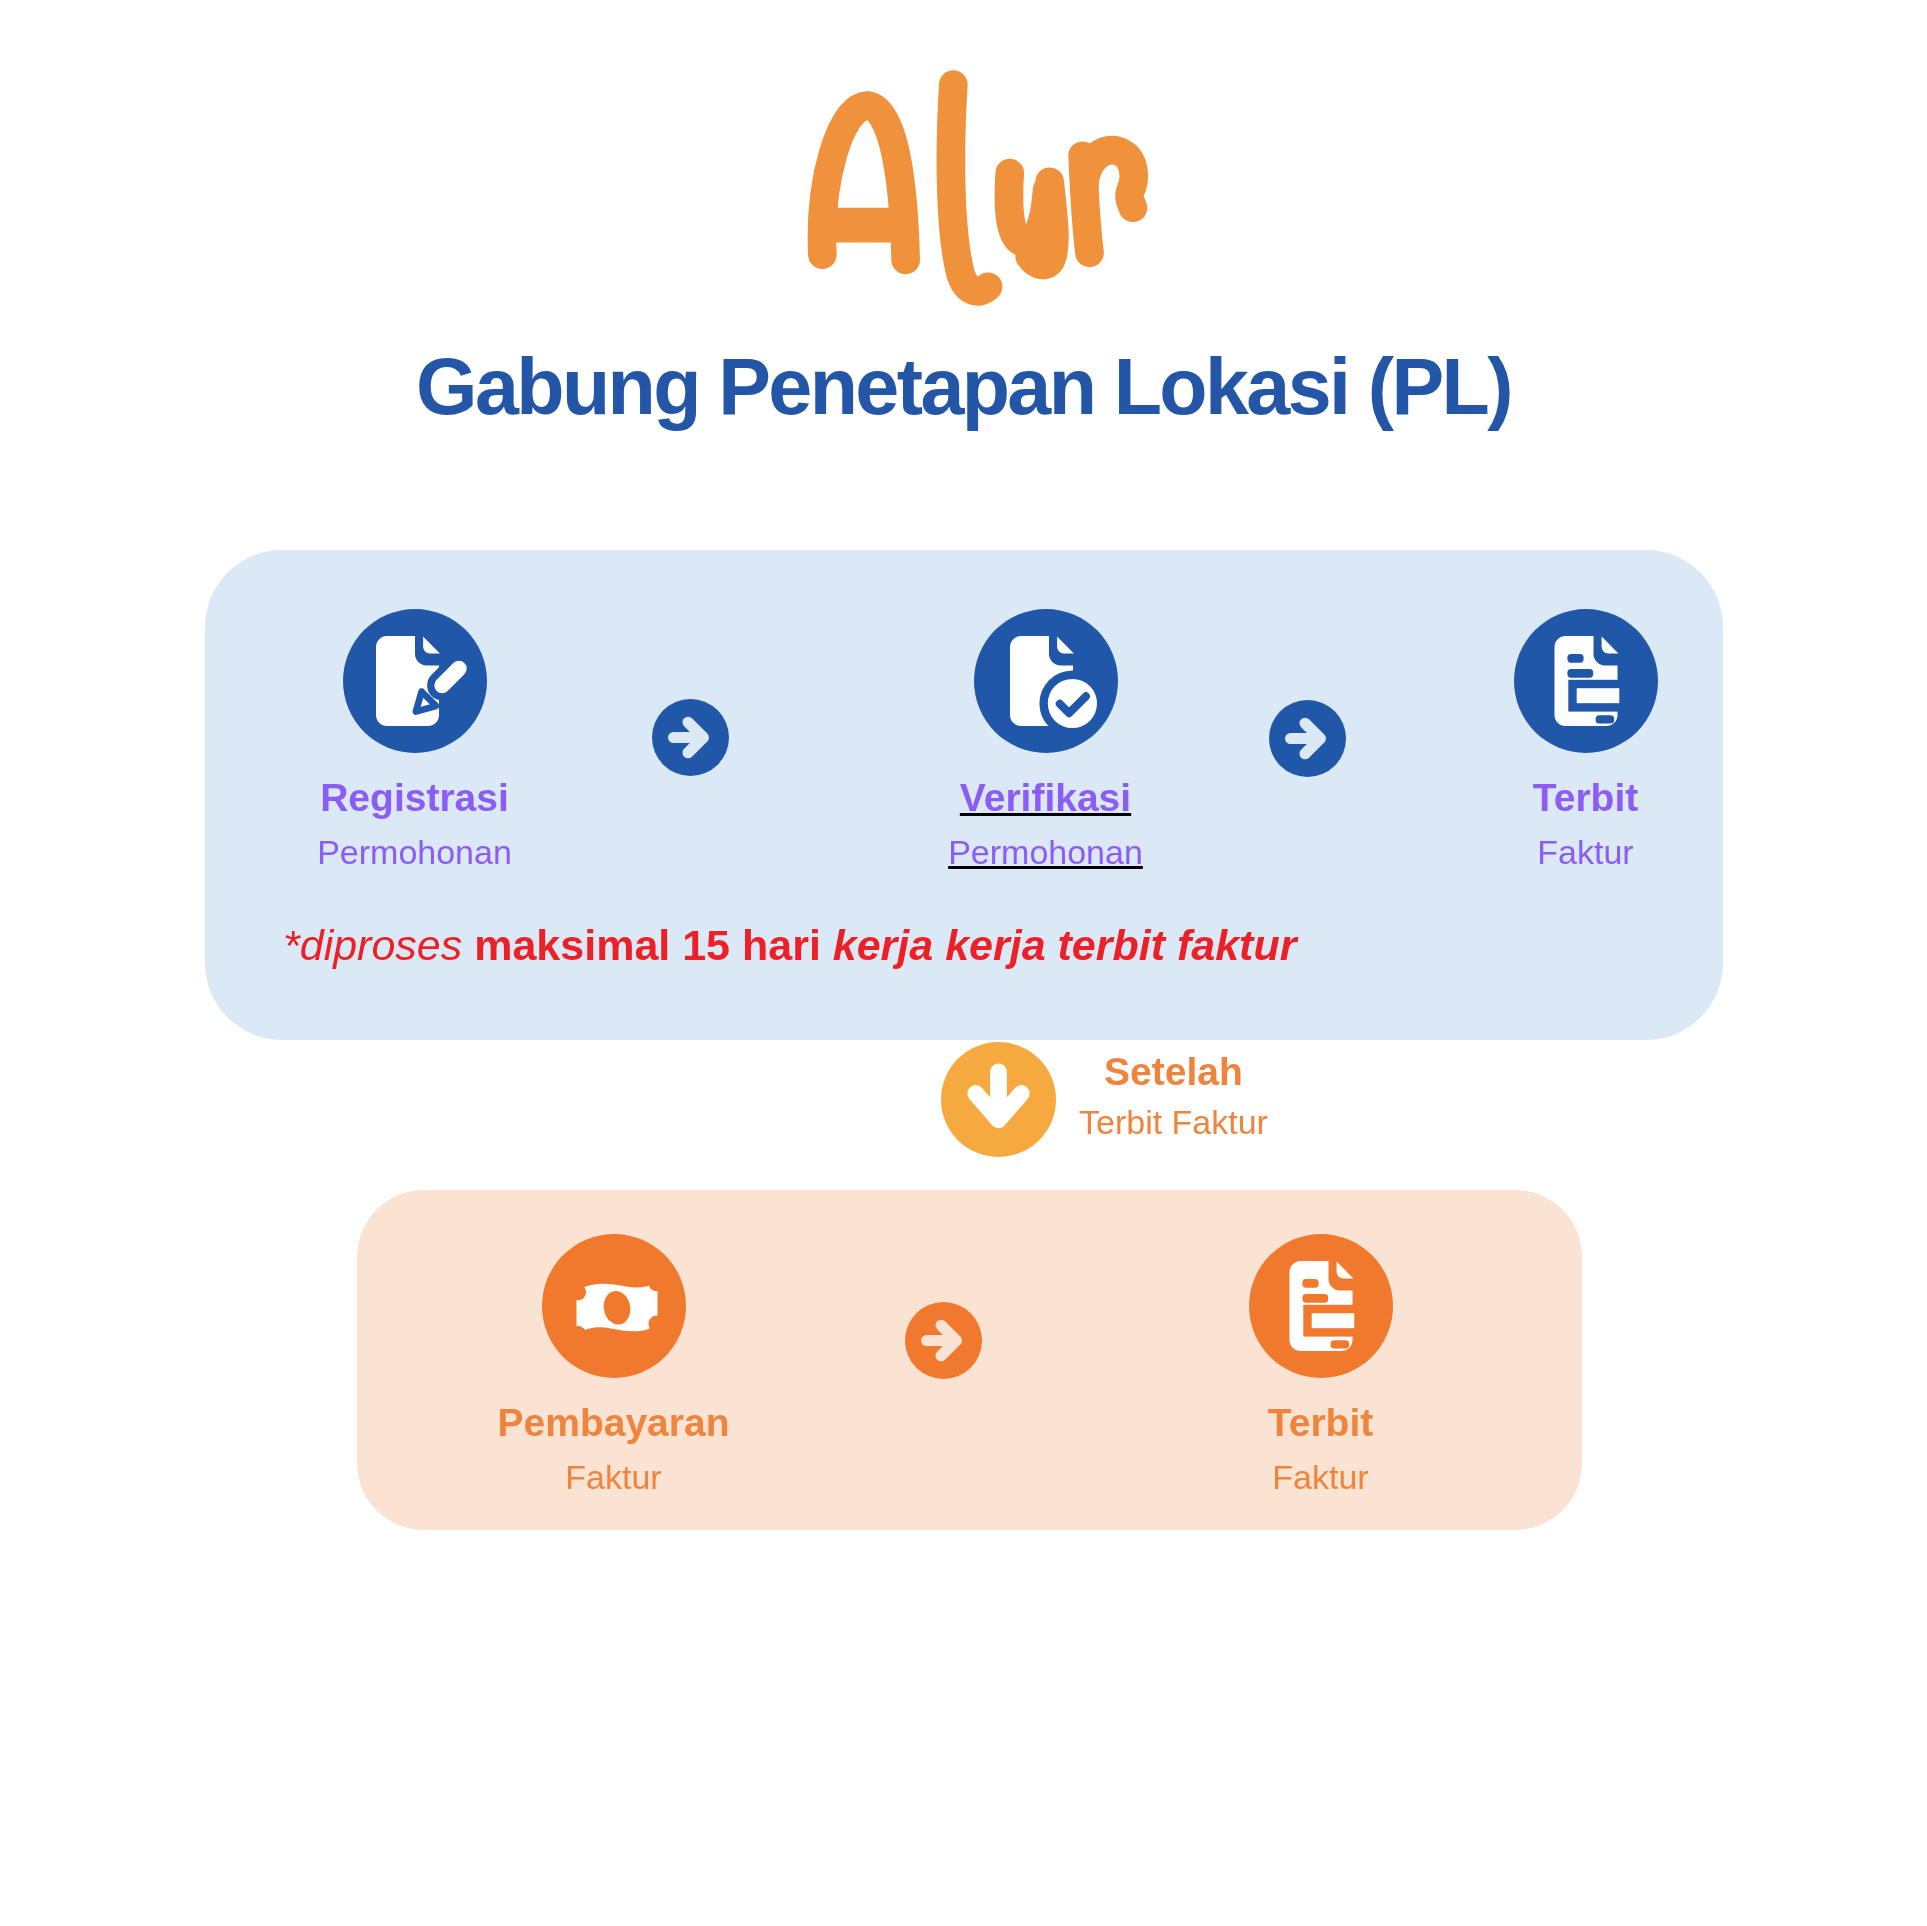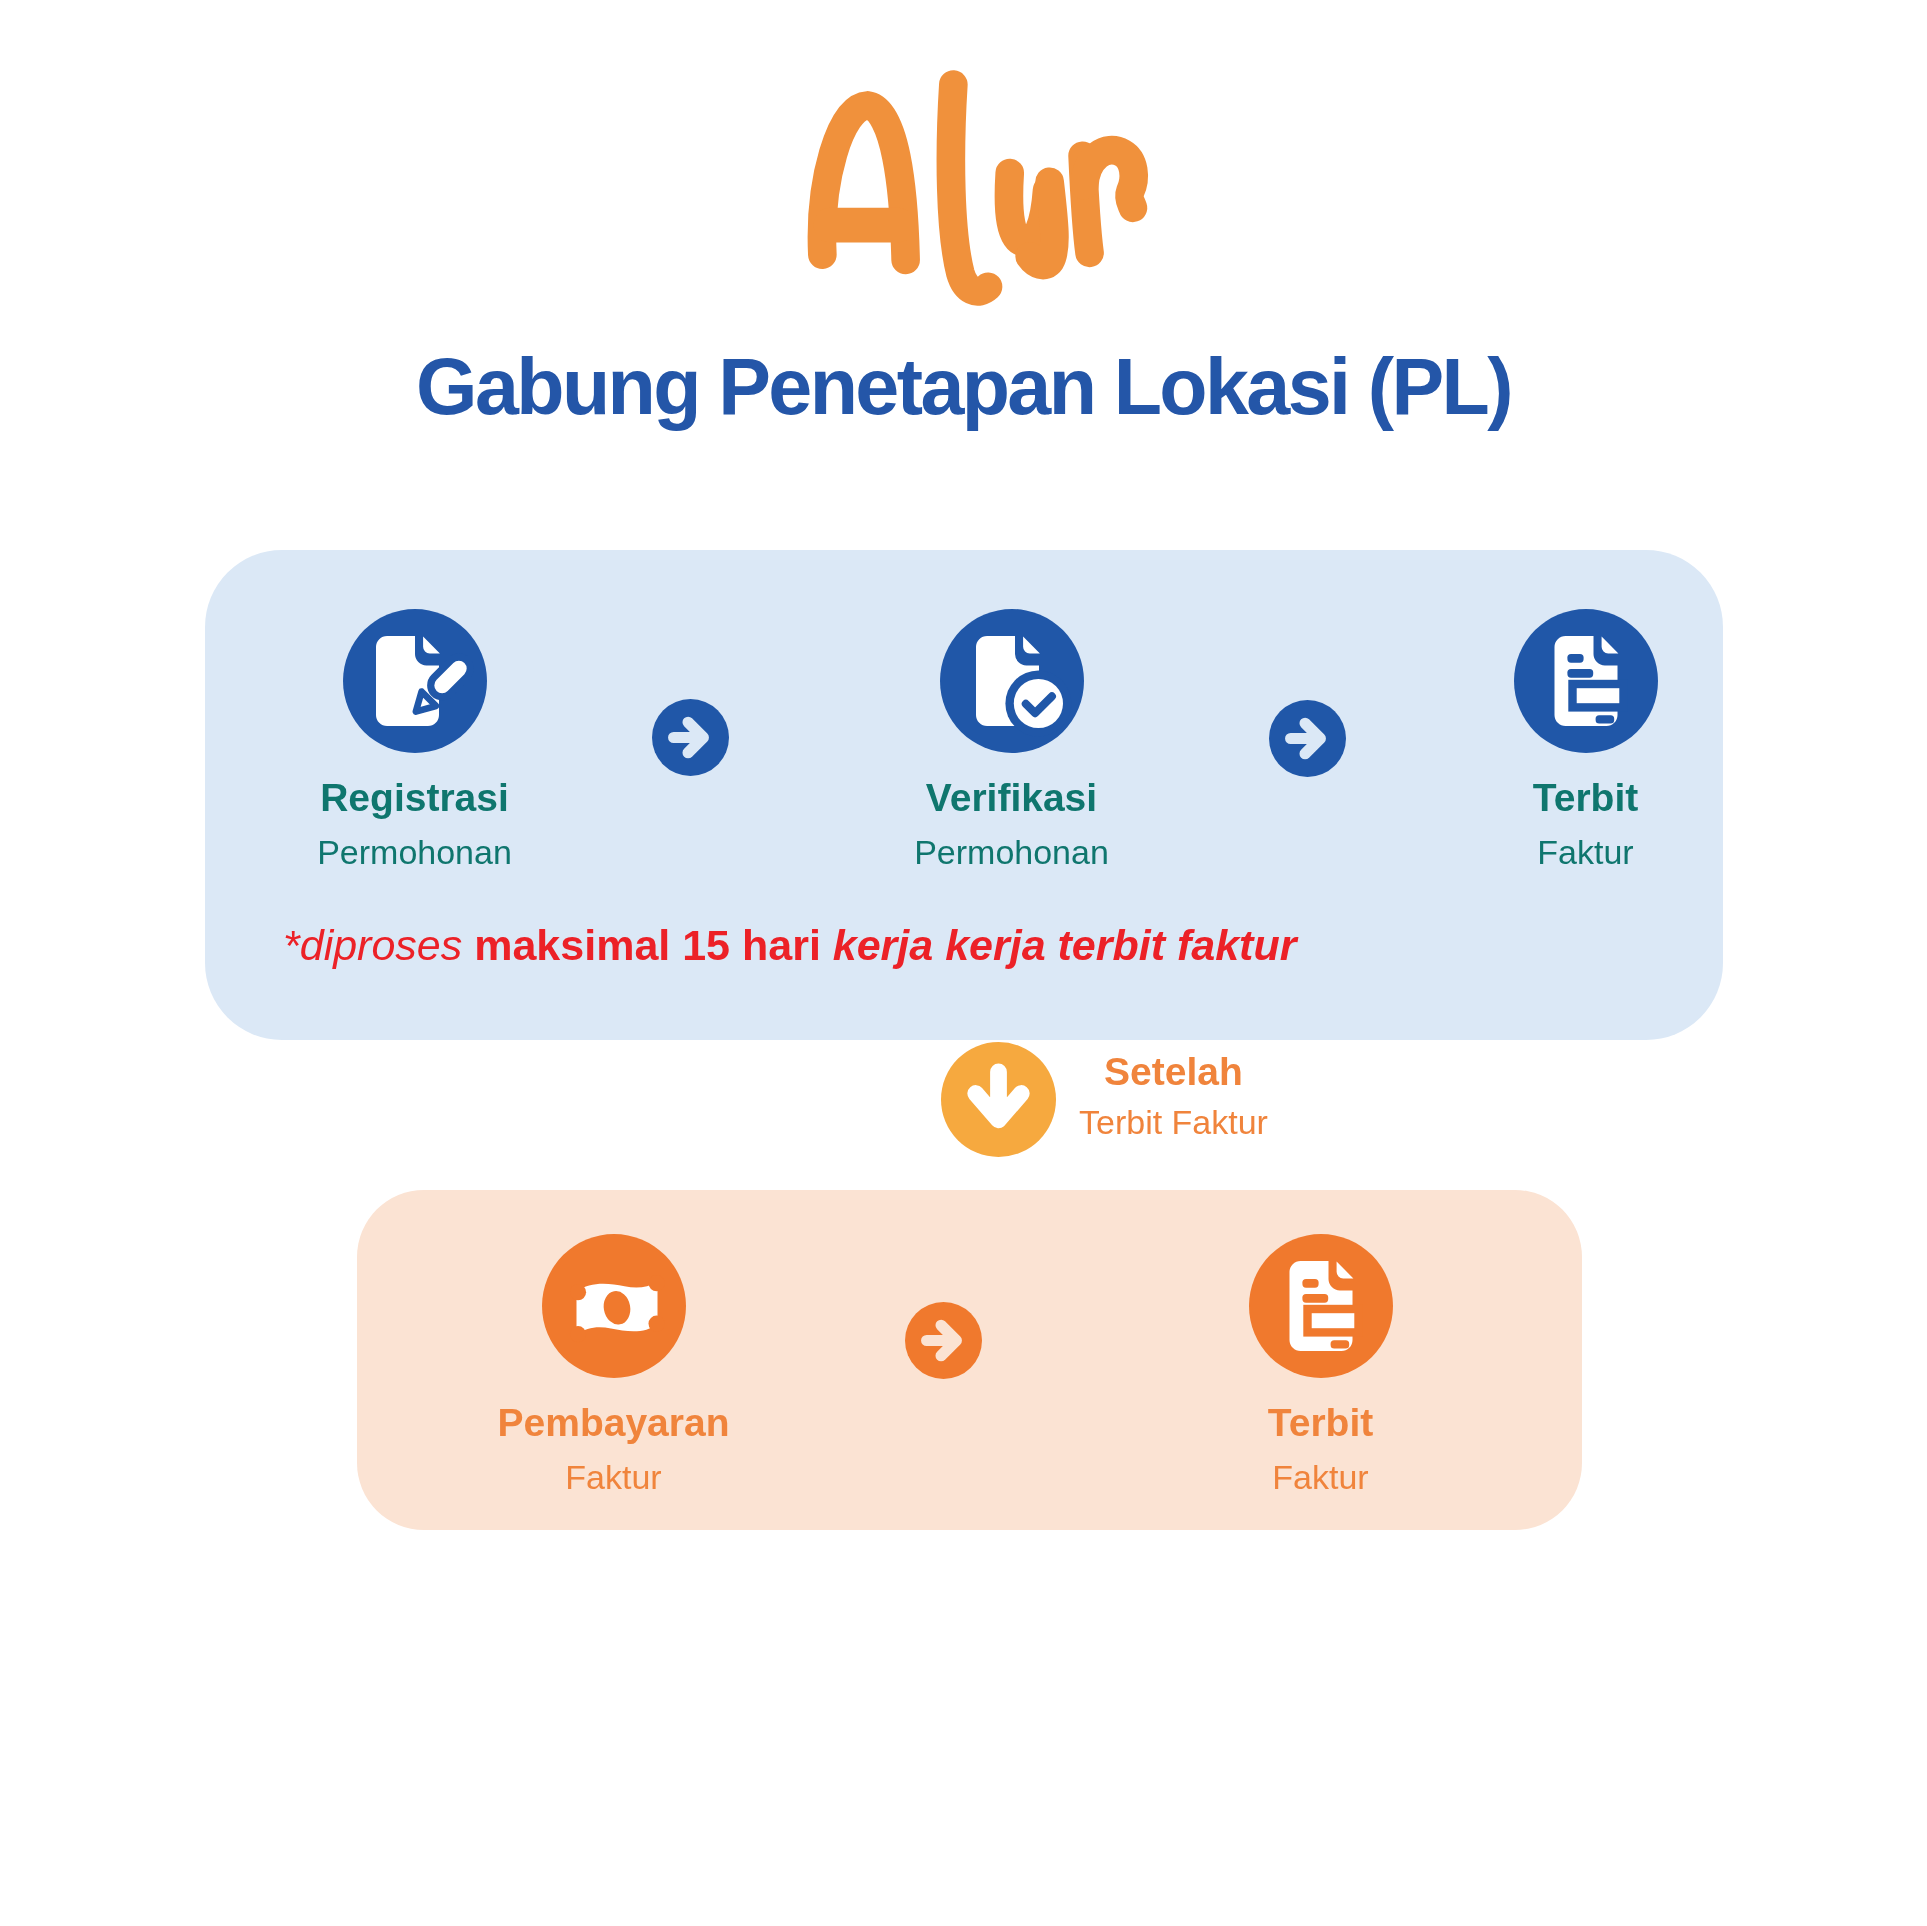"Registrasi" .blue-text { color: #0f766e -> #8b5cf6 }
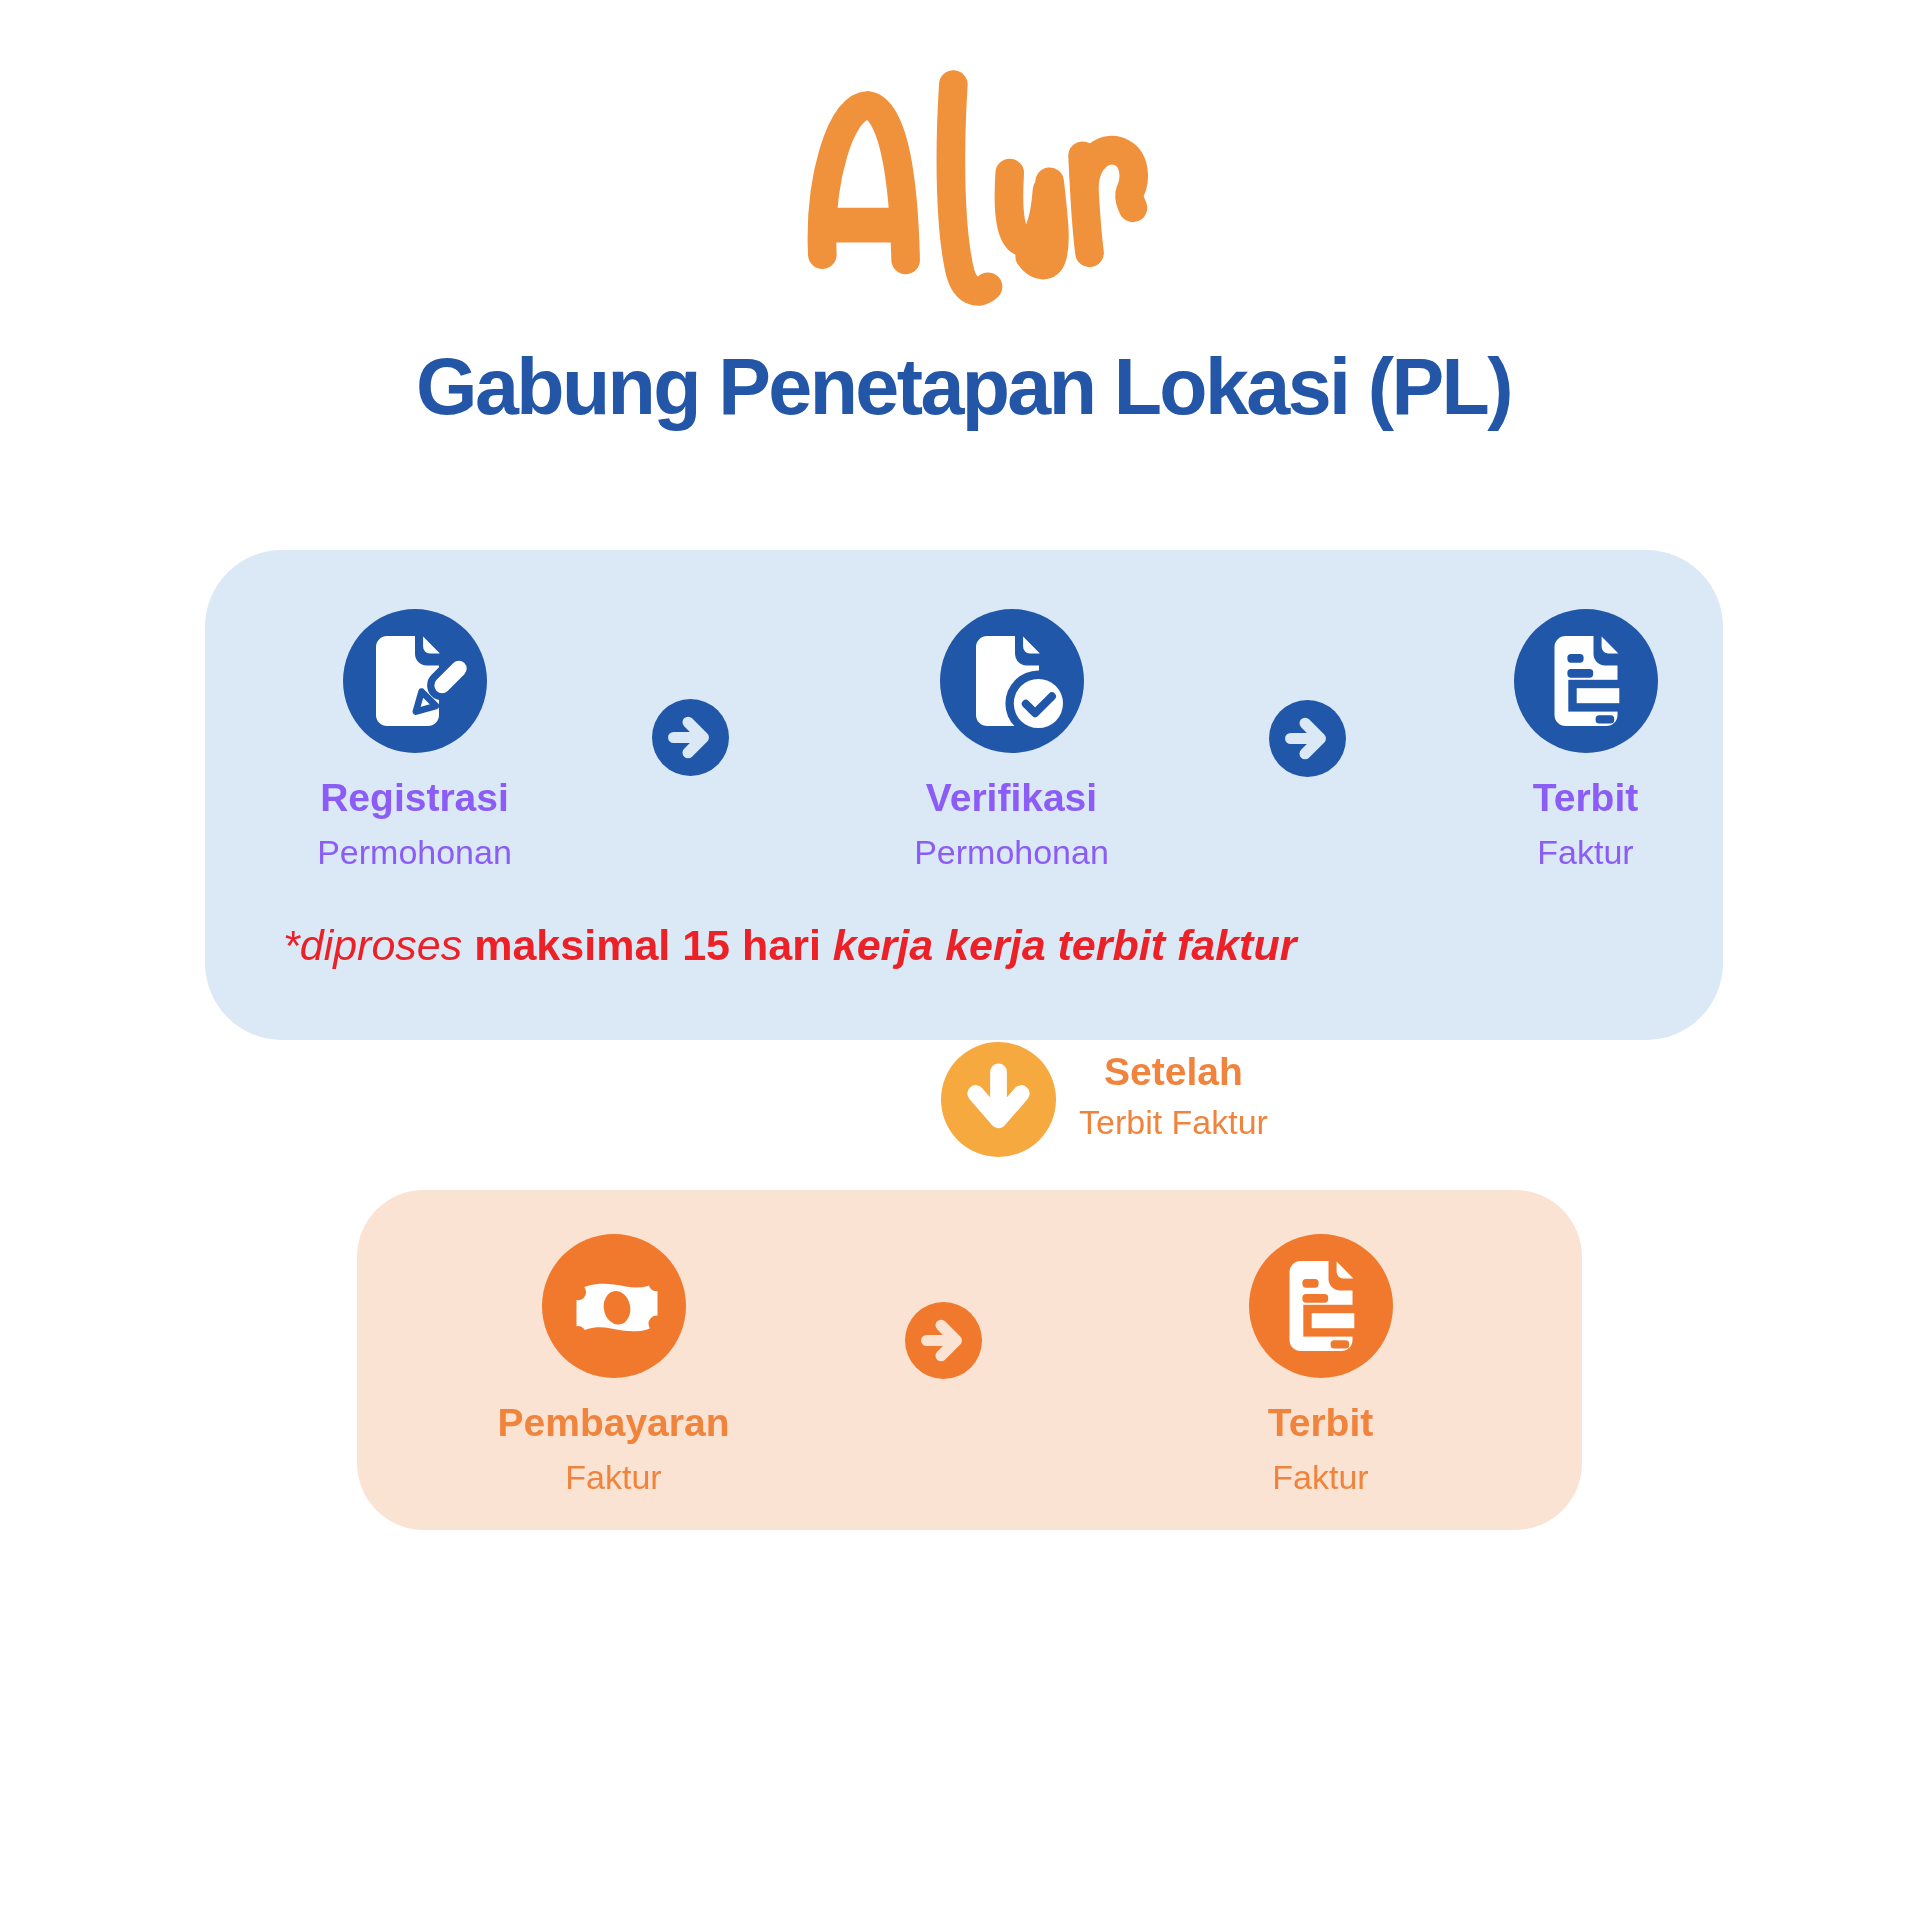"Verifikasi" div.step { left: 772px -> 806px; text-decoration: none -> underline }
